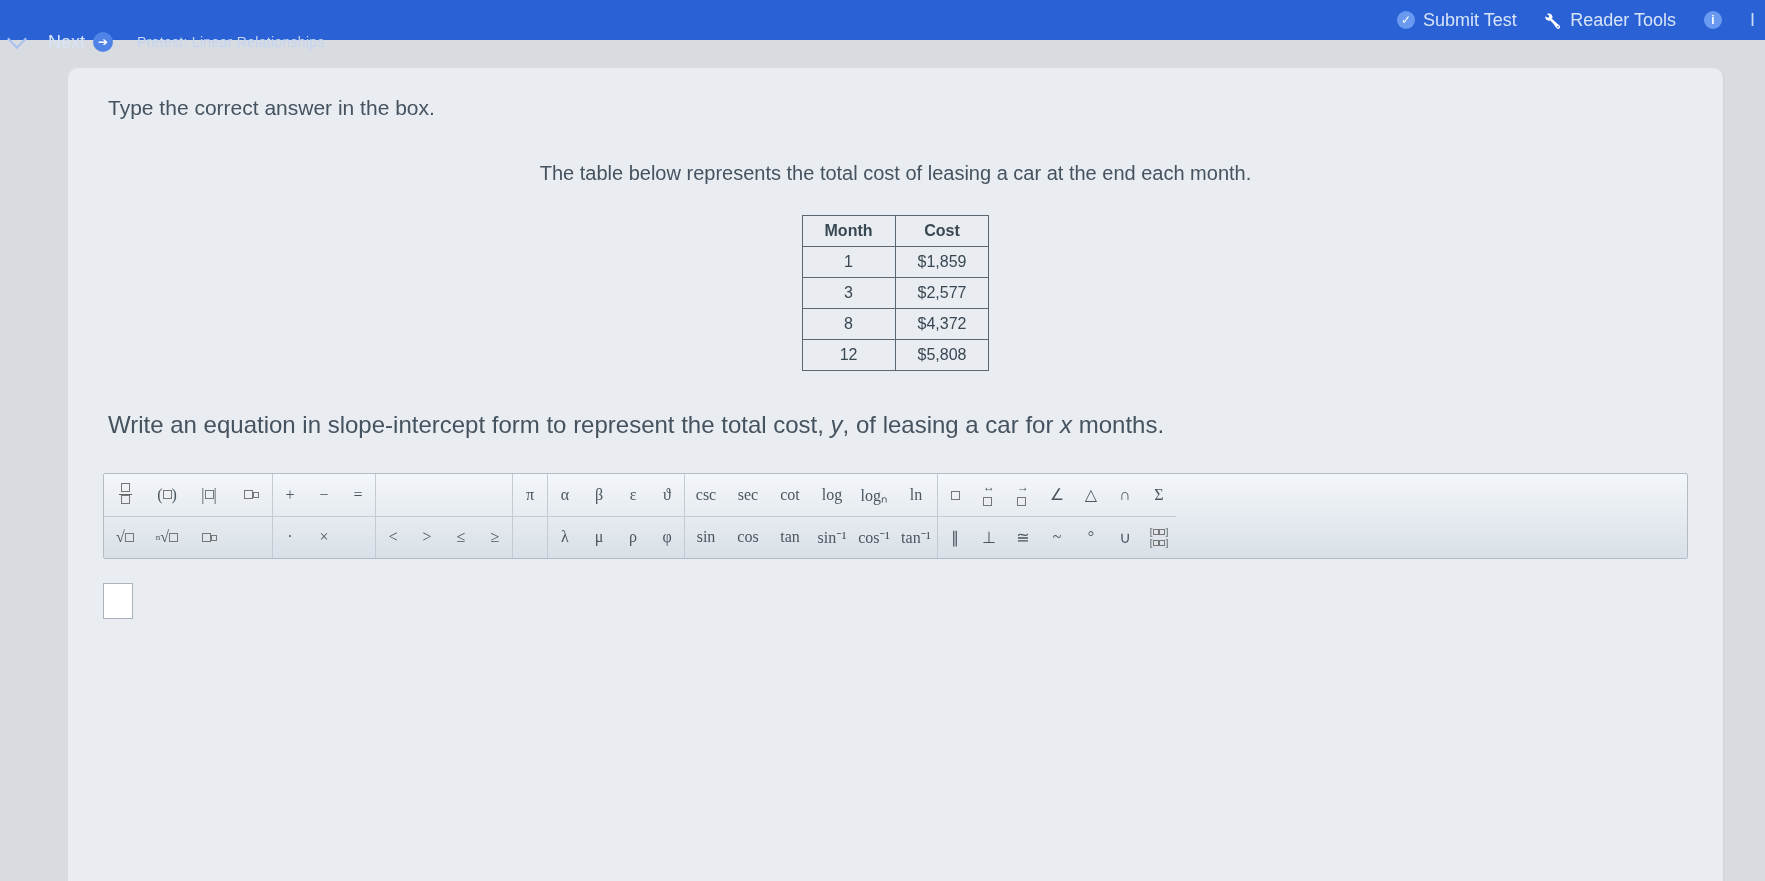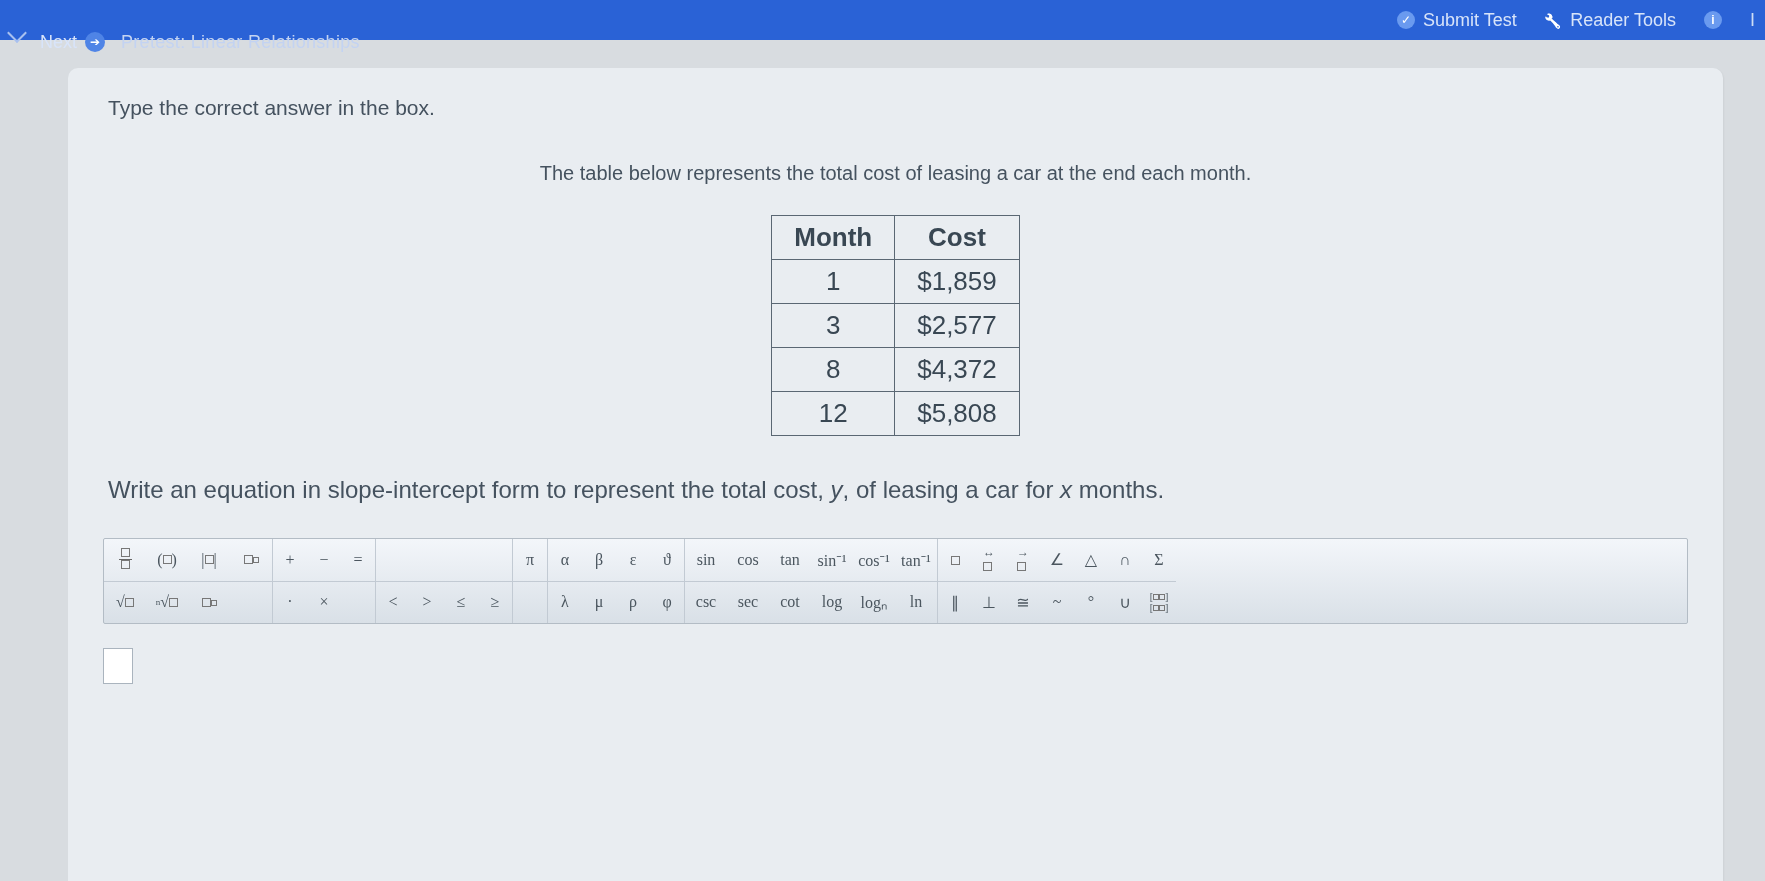"Next" .header-left { align-items: flex-start -> center; gap: 16px -> 24px }
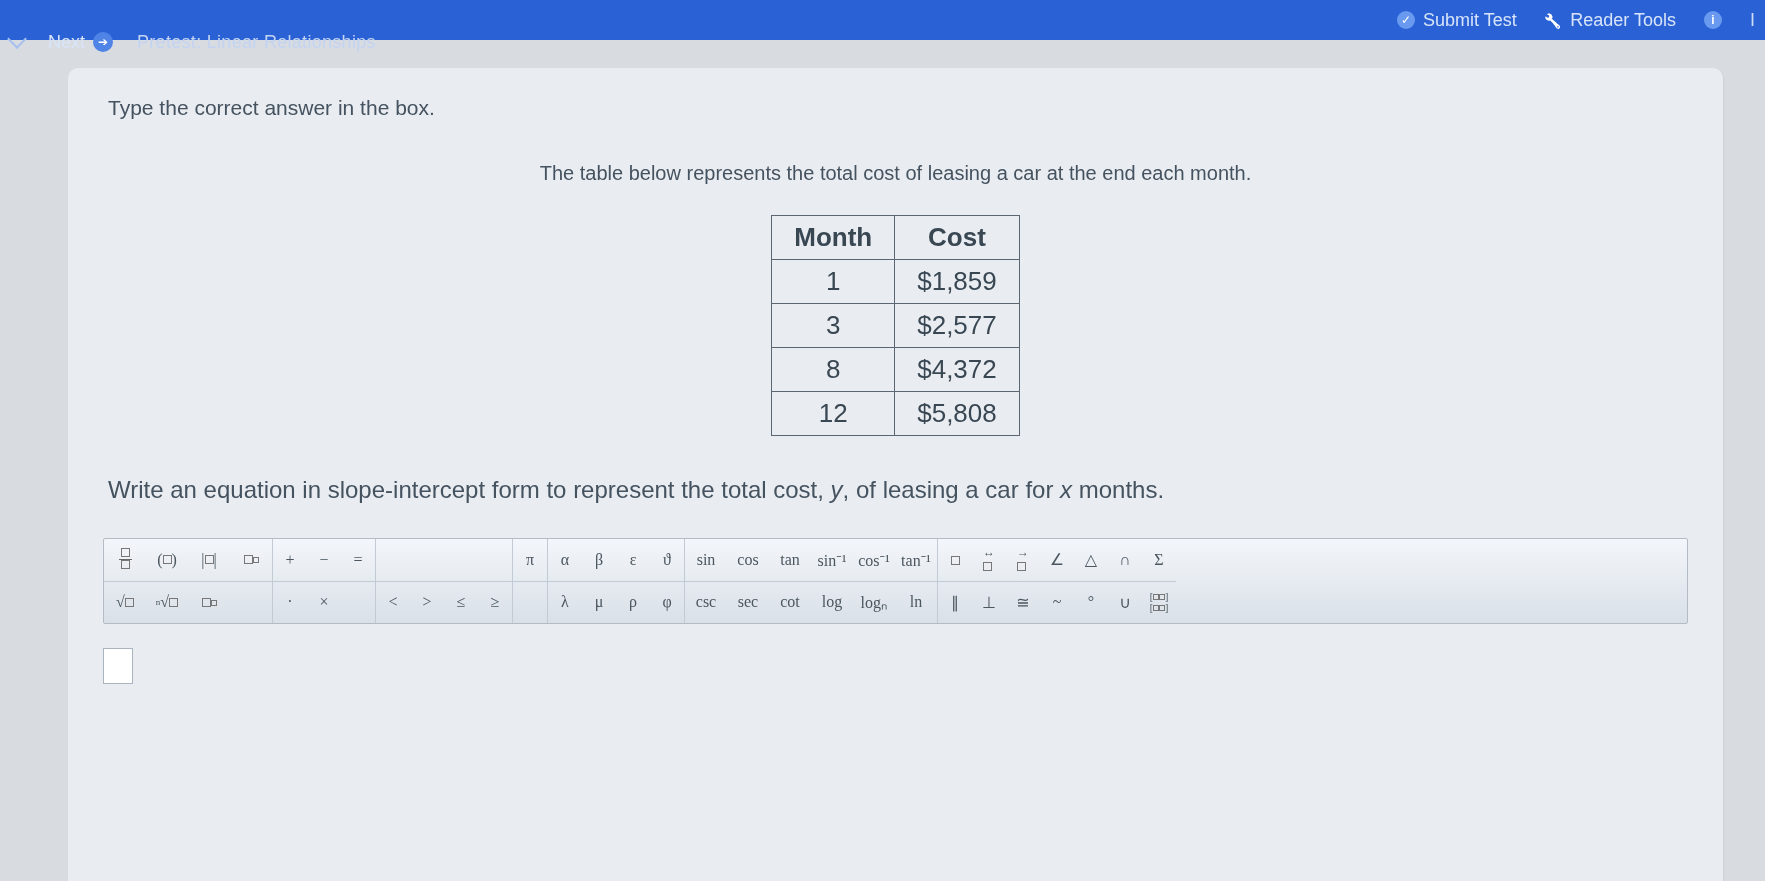"Pretest: Linear Relationships" .title { font-size: 18px -> 14px }
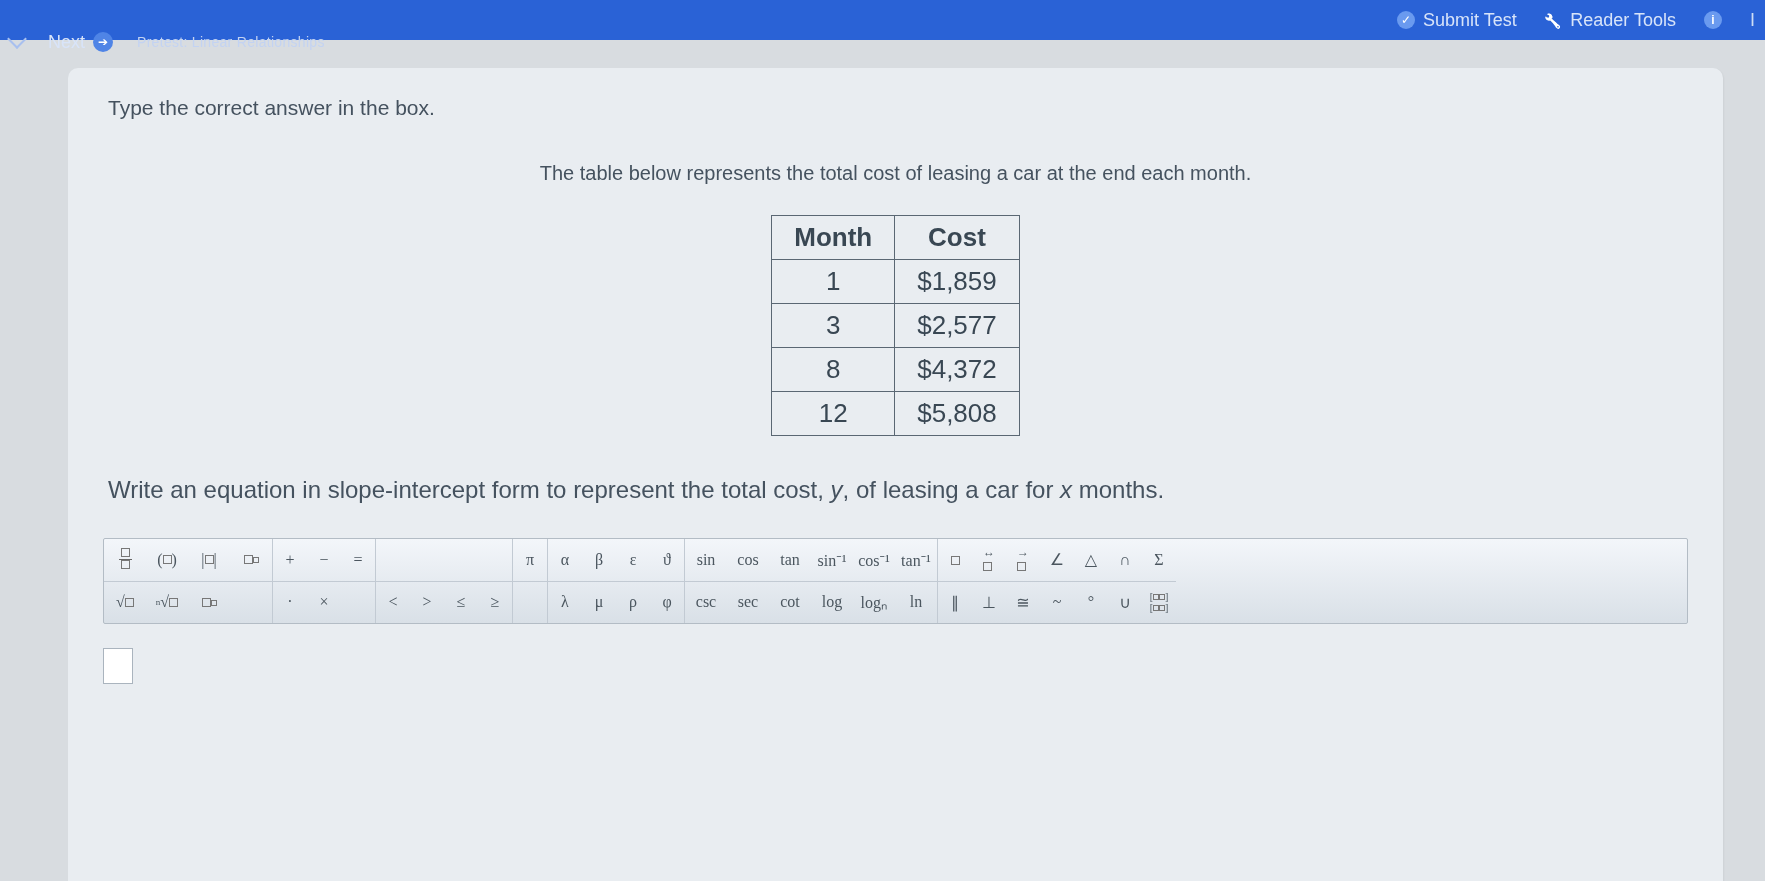"Month" table.data th, table.data td { font-size: 26px -> 16px }
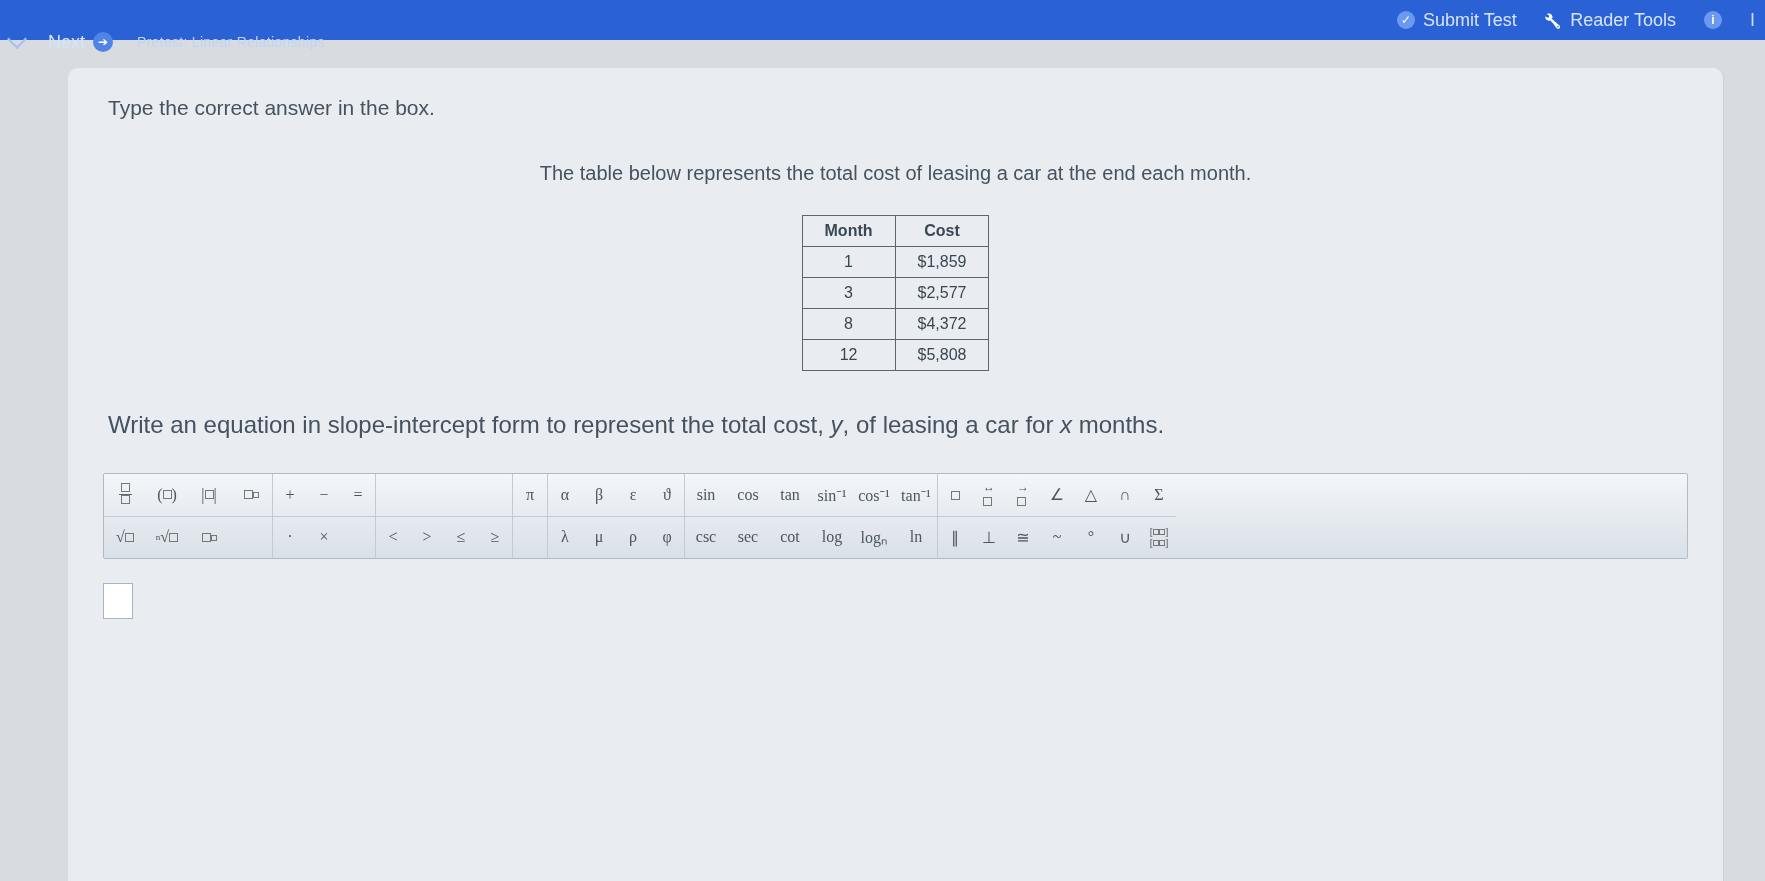"sin" div.tb-row { order: before "csc" -> after "csc" }
